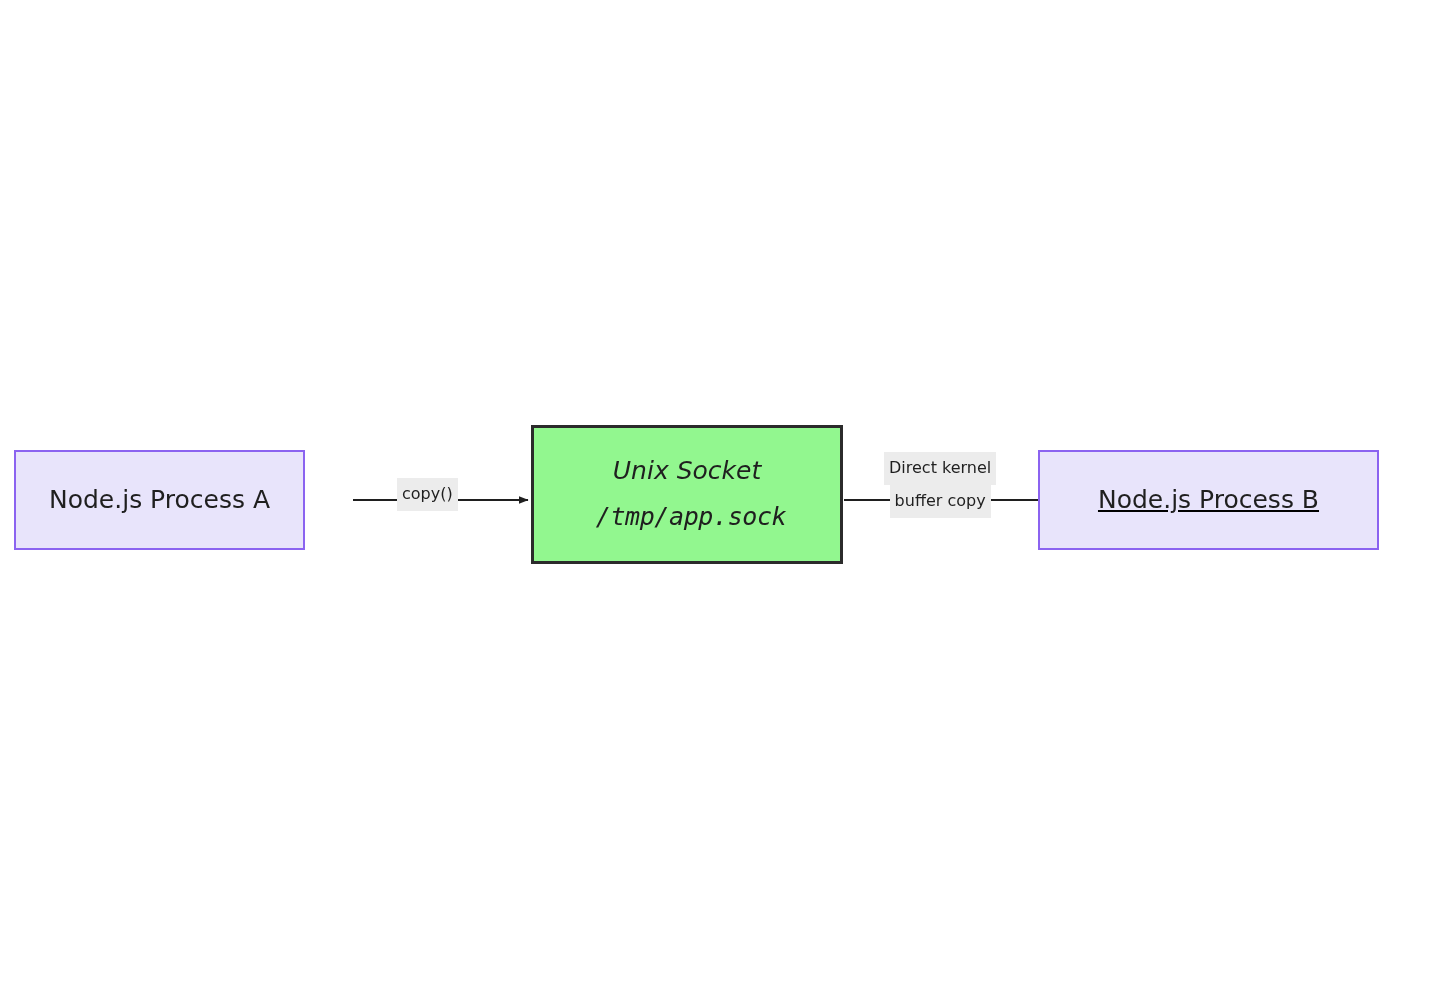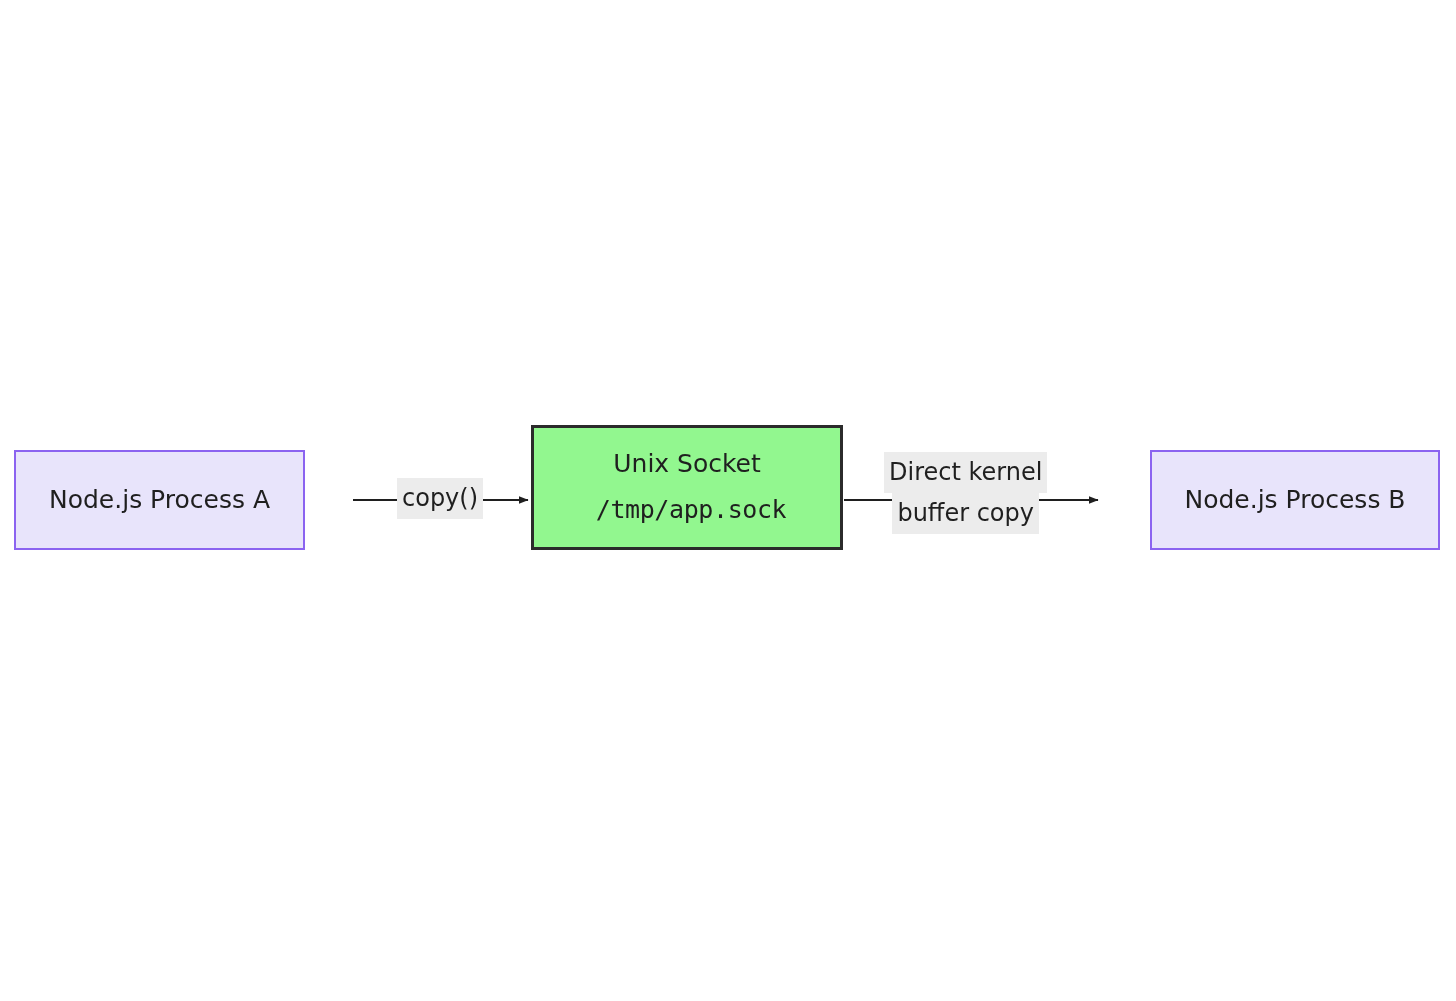"Unix Socket" #node-unix-socket { font-style: none -> italic; height: 125px -> 139px }
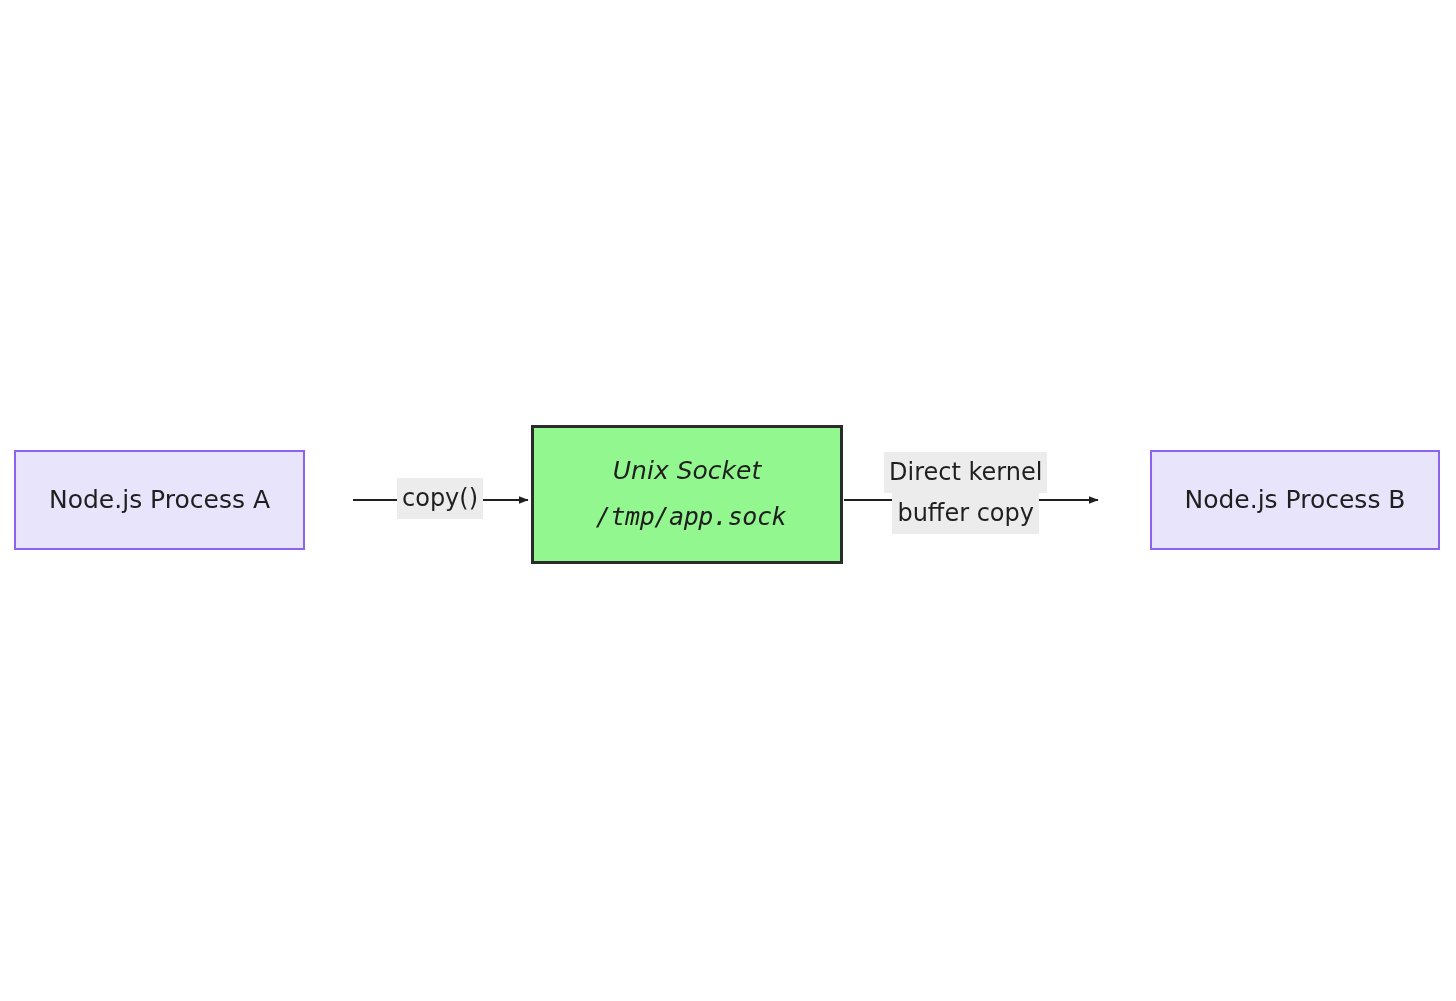"Direct kernel" .edge-label-line { font-size: 24px -> 16px }
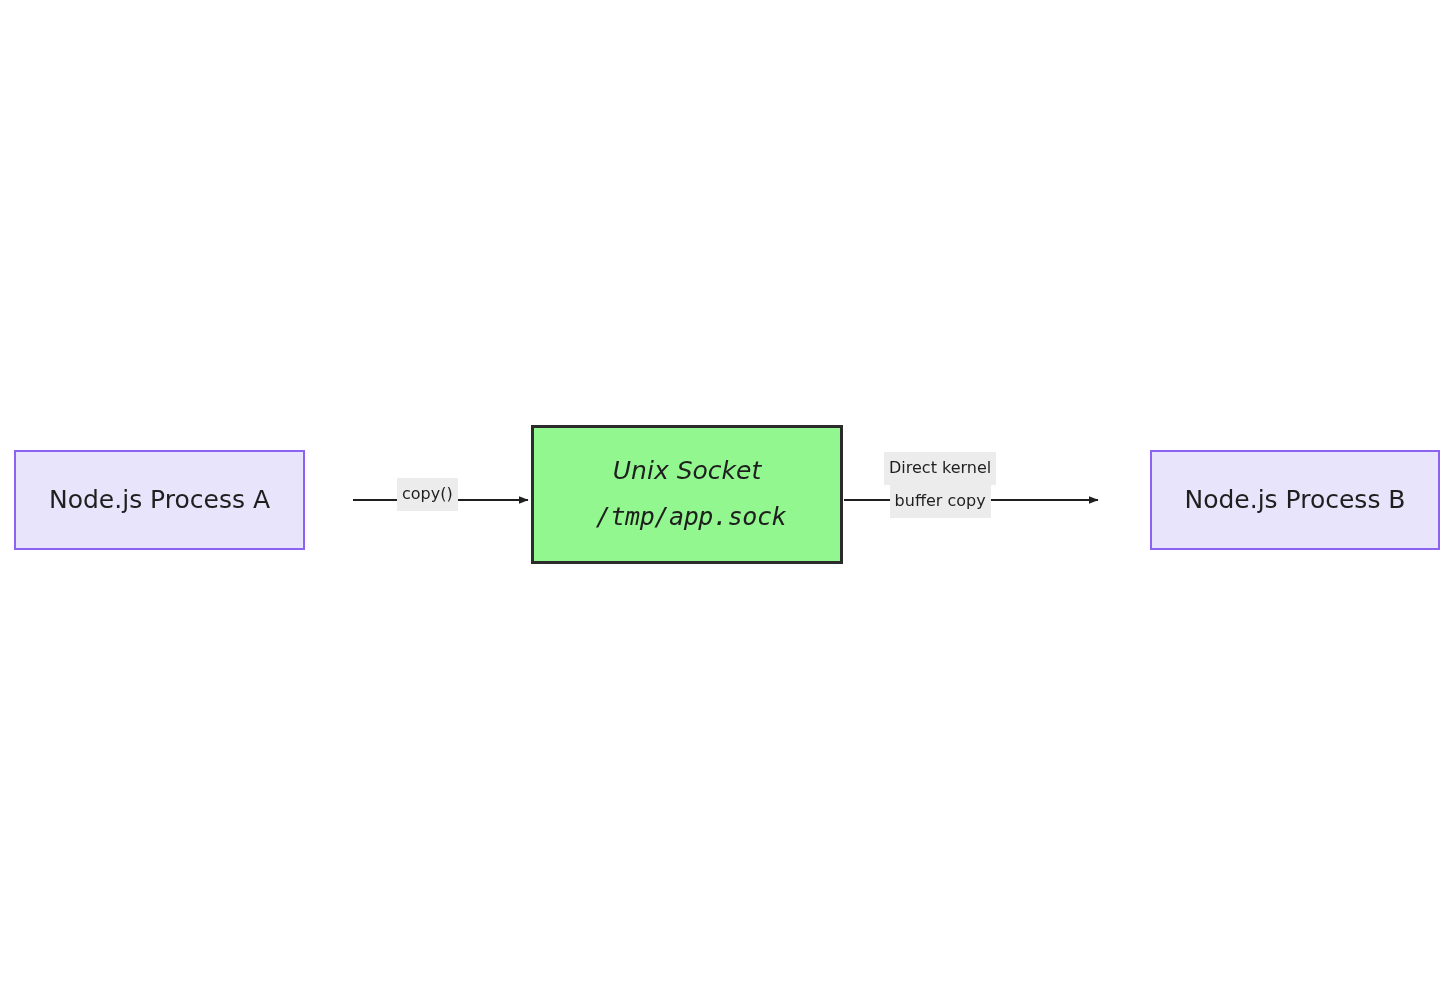"Node.js Process B" #node-process-b { left: 1150px -> 1038px; text-decoration: none -> underline; width: 290px -> 341px }
